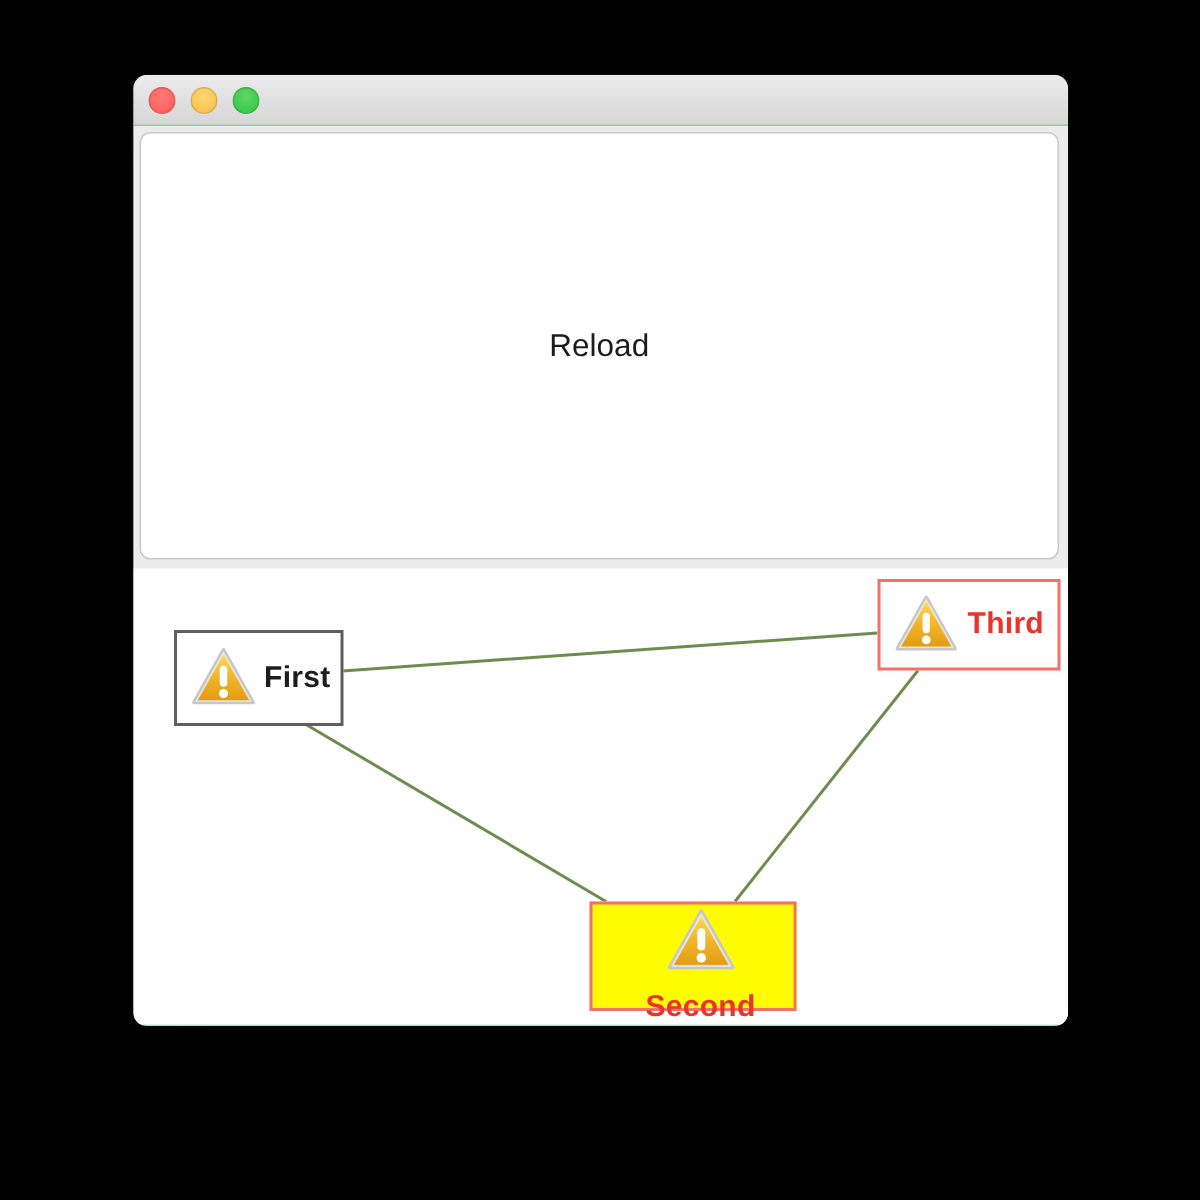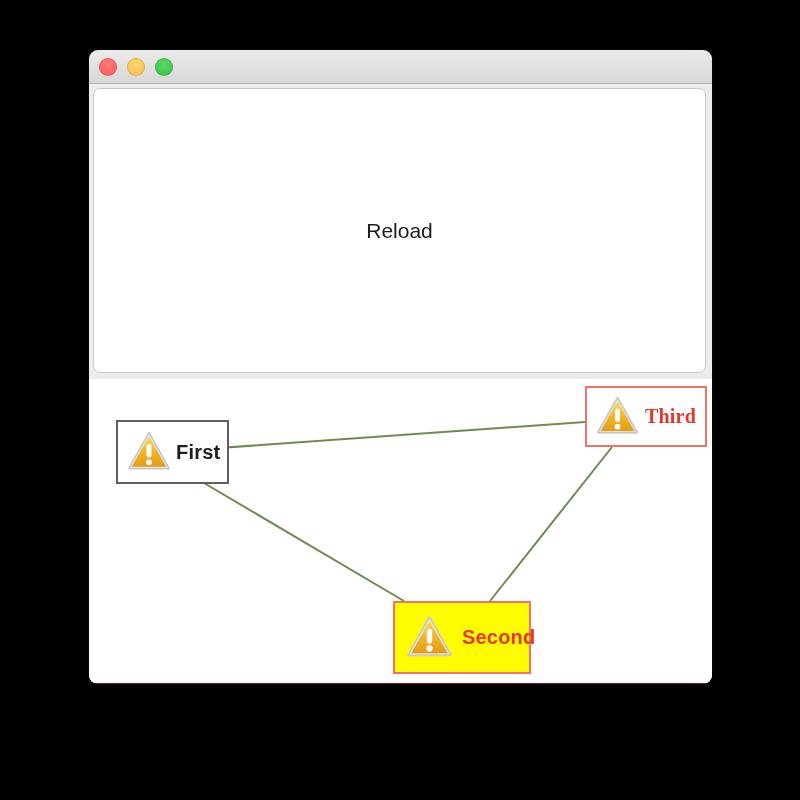"Reload" .window { background: #7f1d1d -> #86efac }
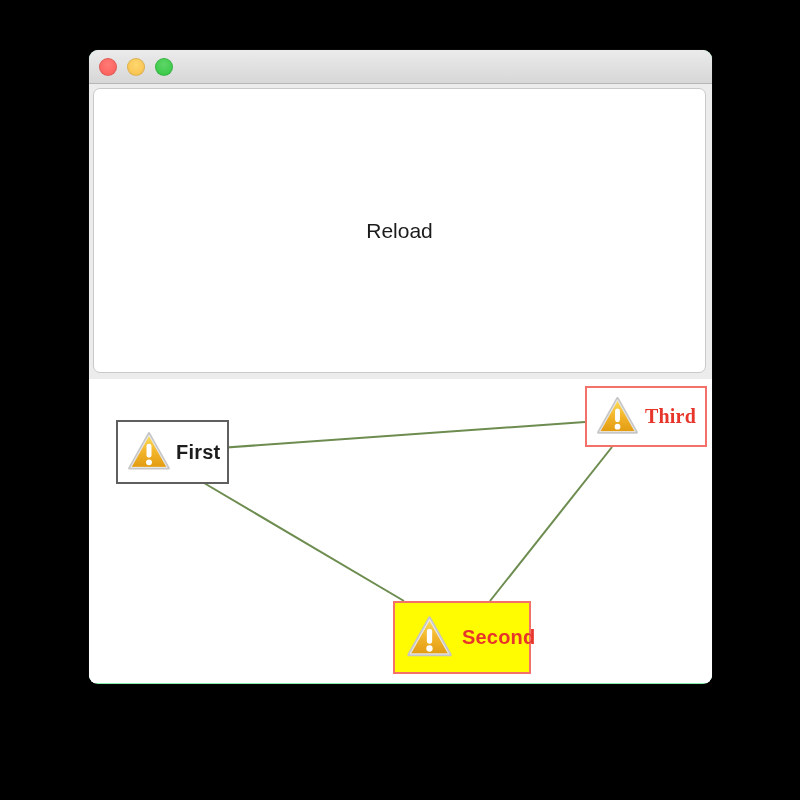"Third" .node-third { font-family: Liberation Serif, serif -> none }
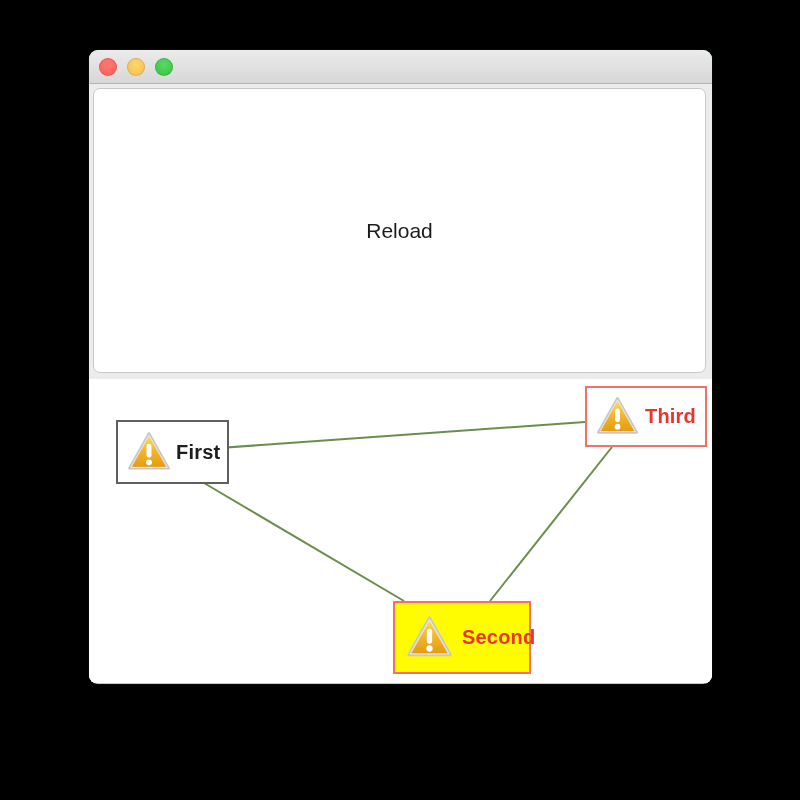"Second" .node-second { flex-direction: none -> column }
